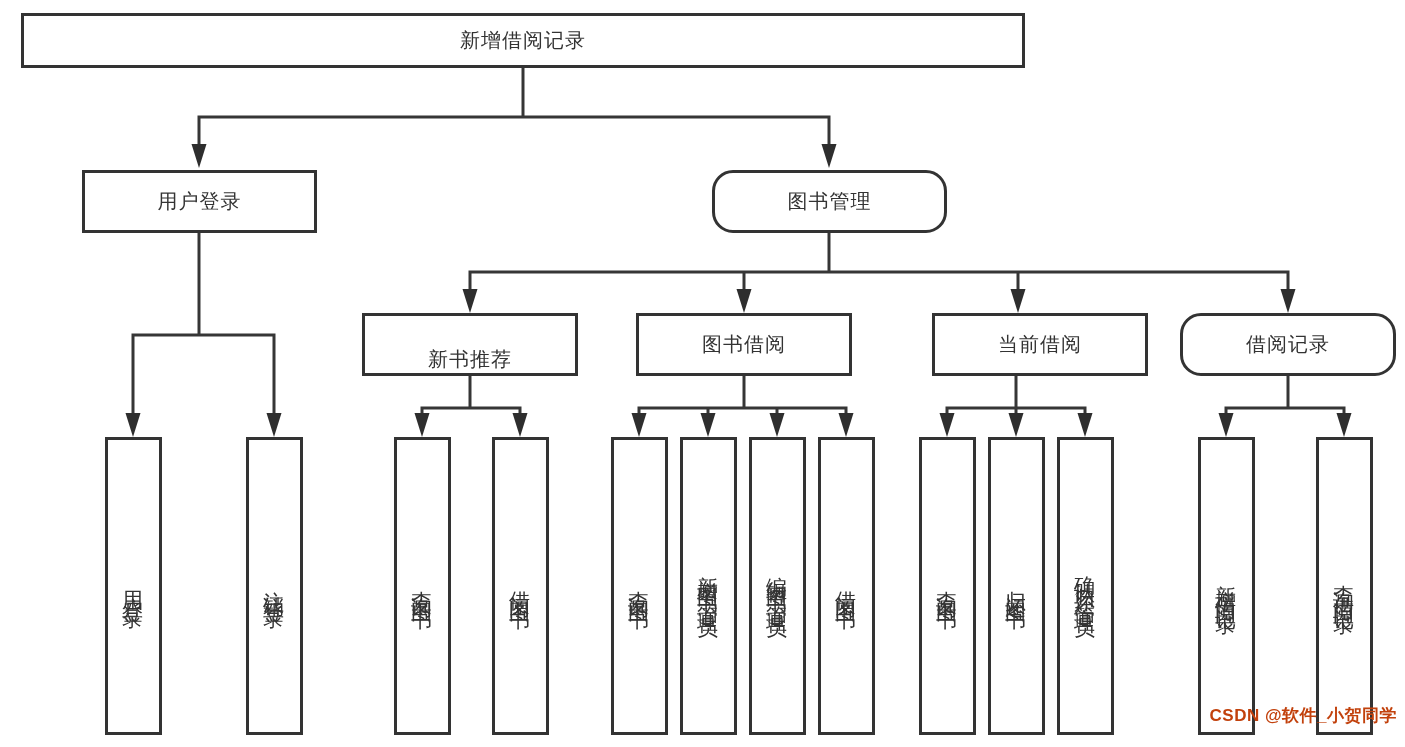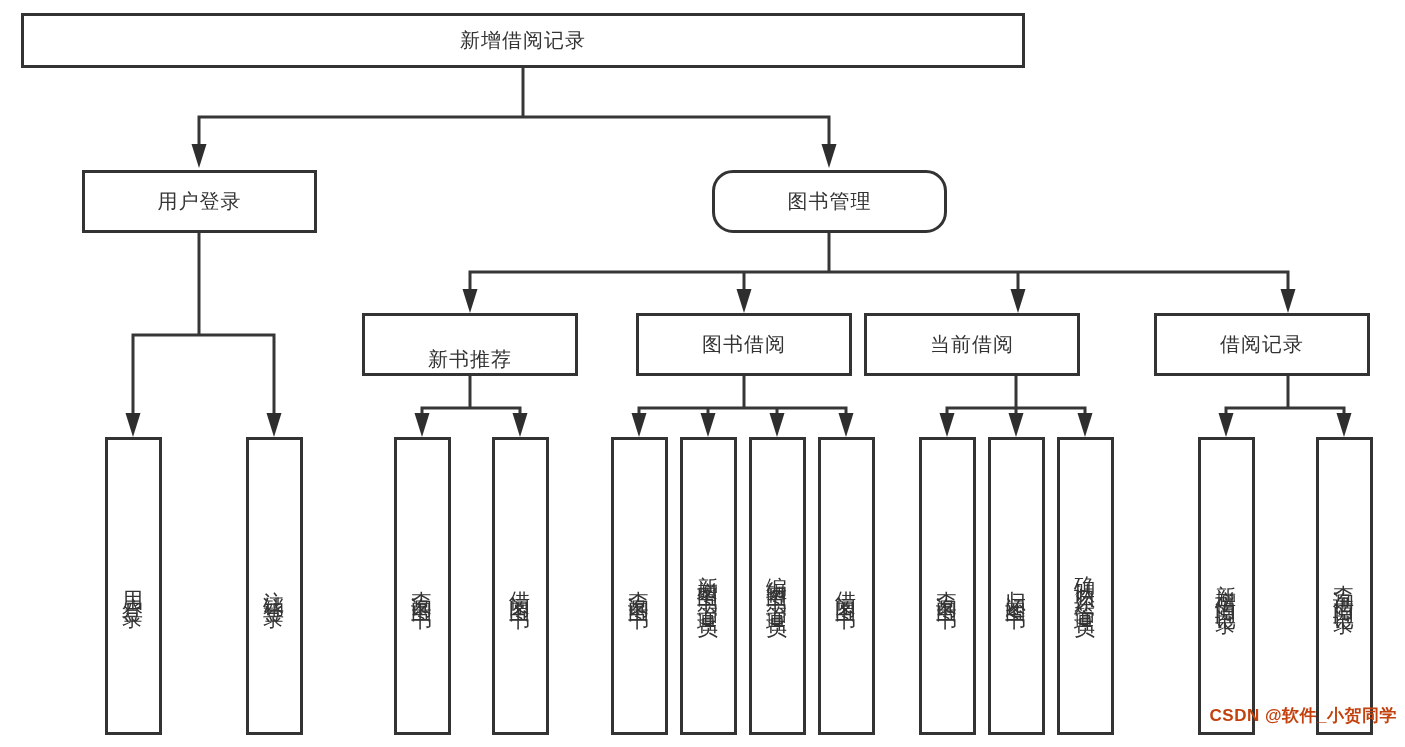"当前借阅" div.box { left: 864px -> 932px }
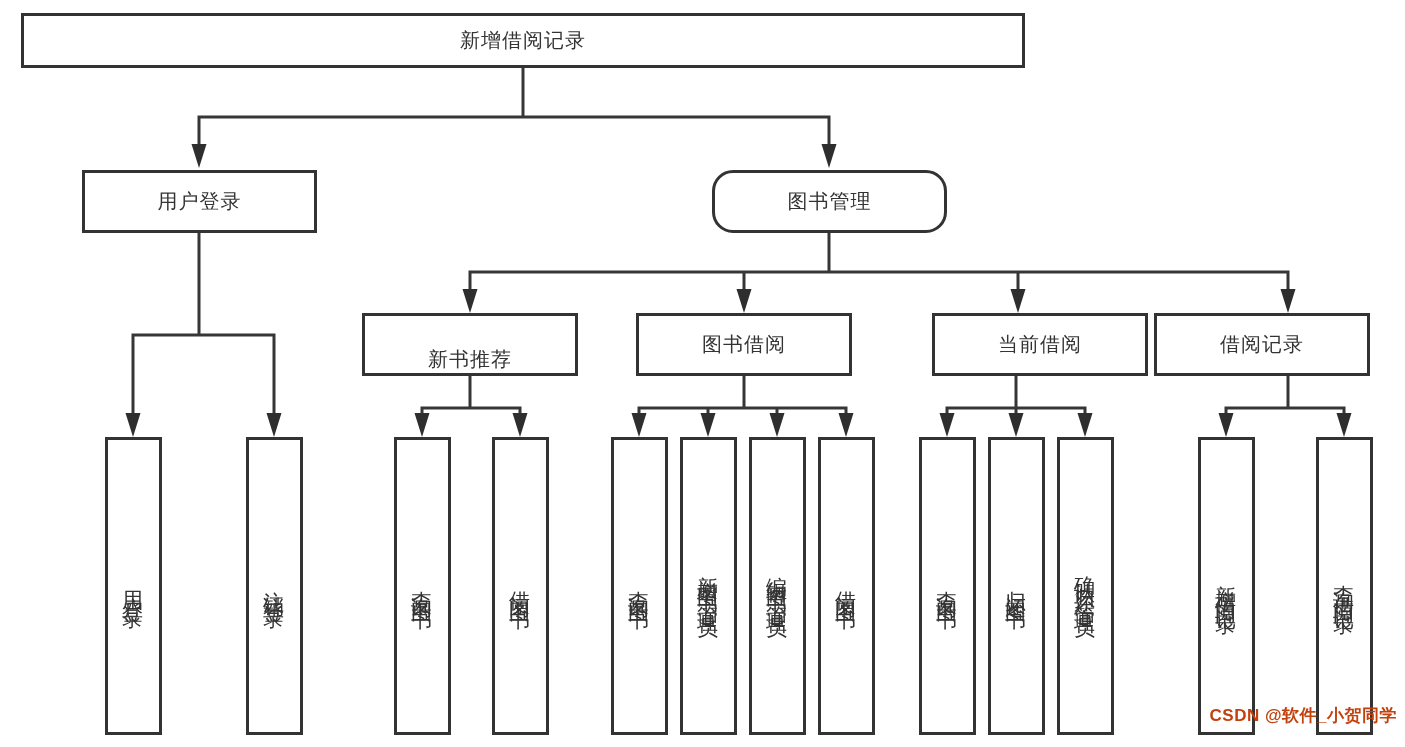"借阅记录" div.box { border-radius: none -> 21px; left: 1154px -> 1180px }
